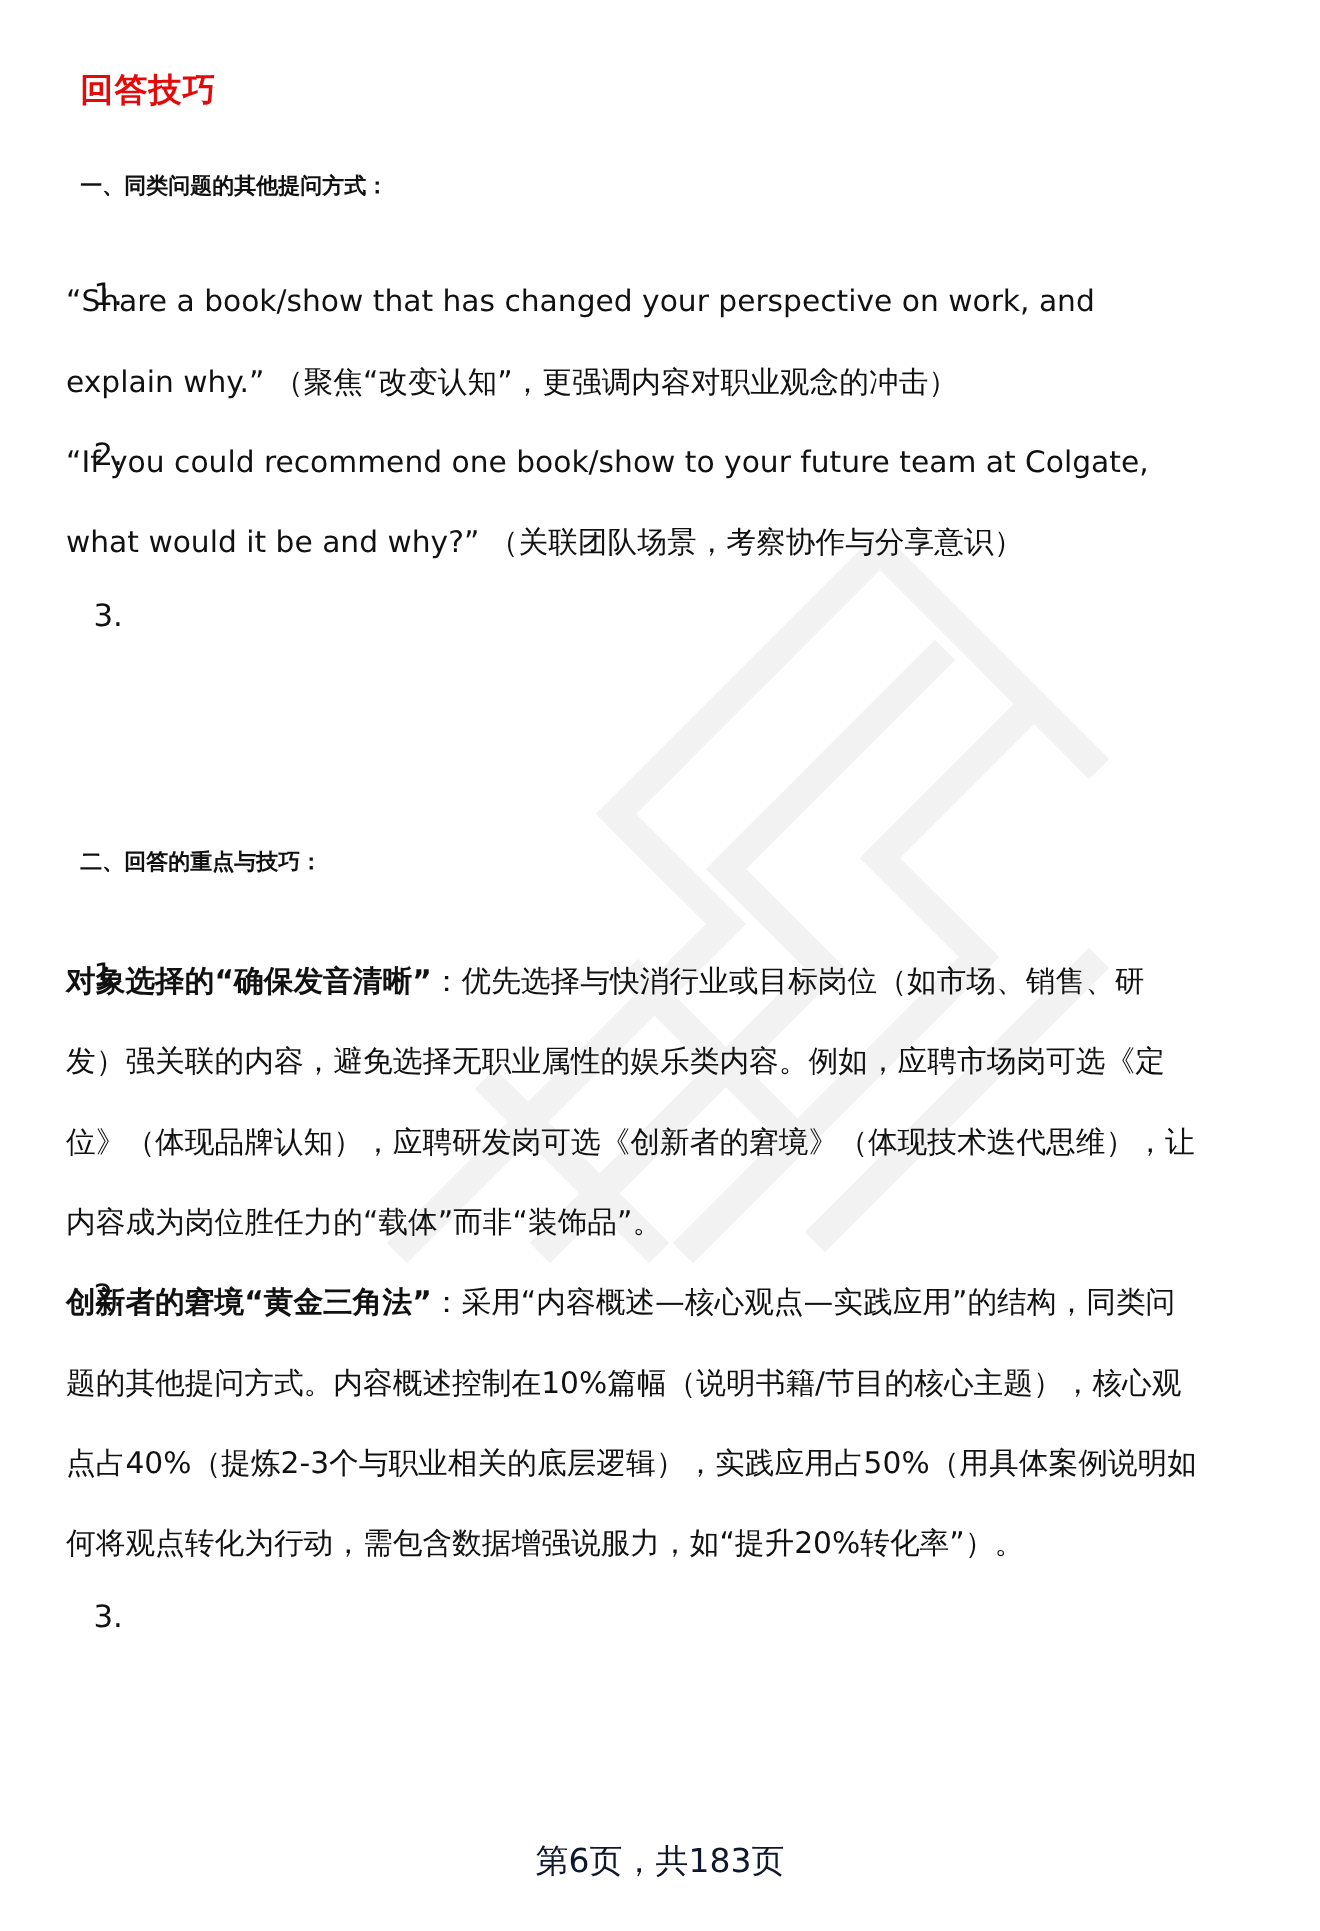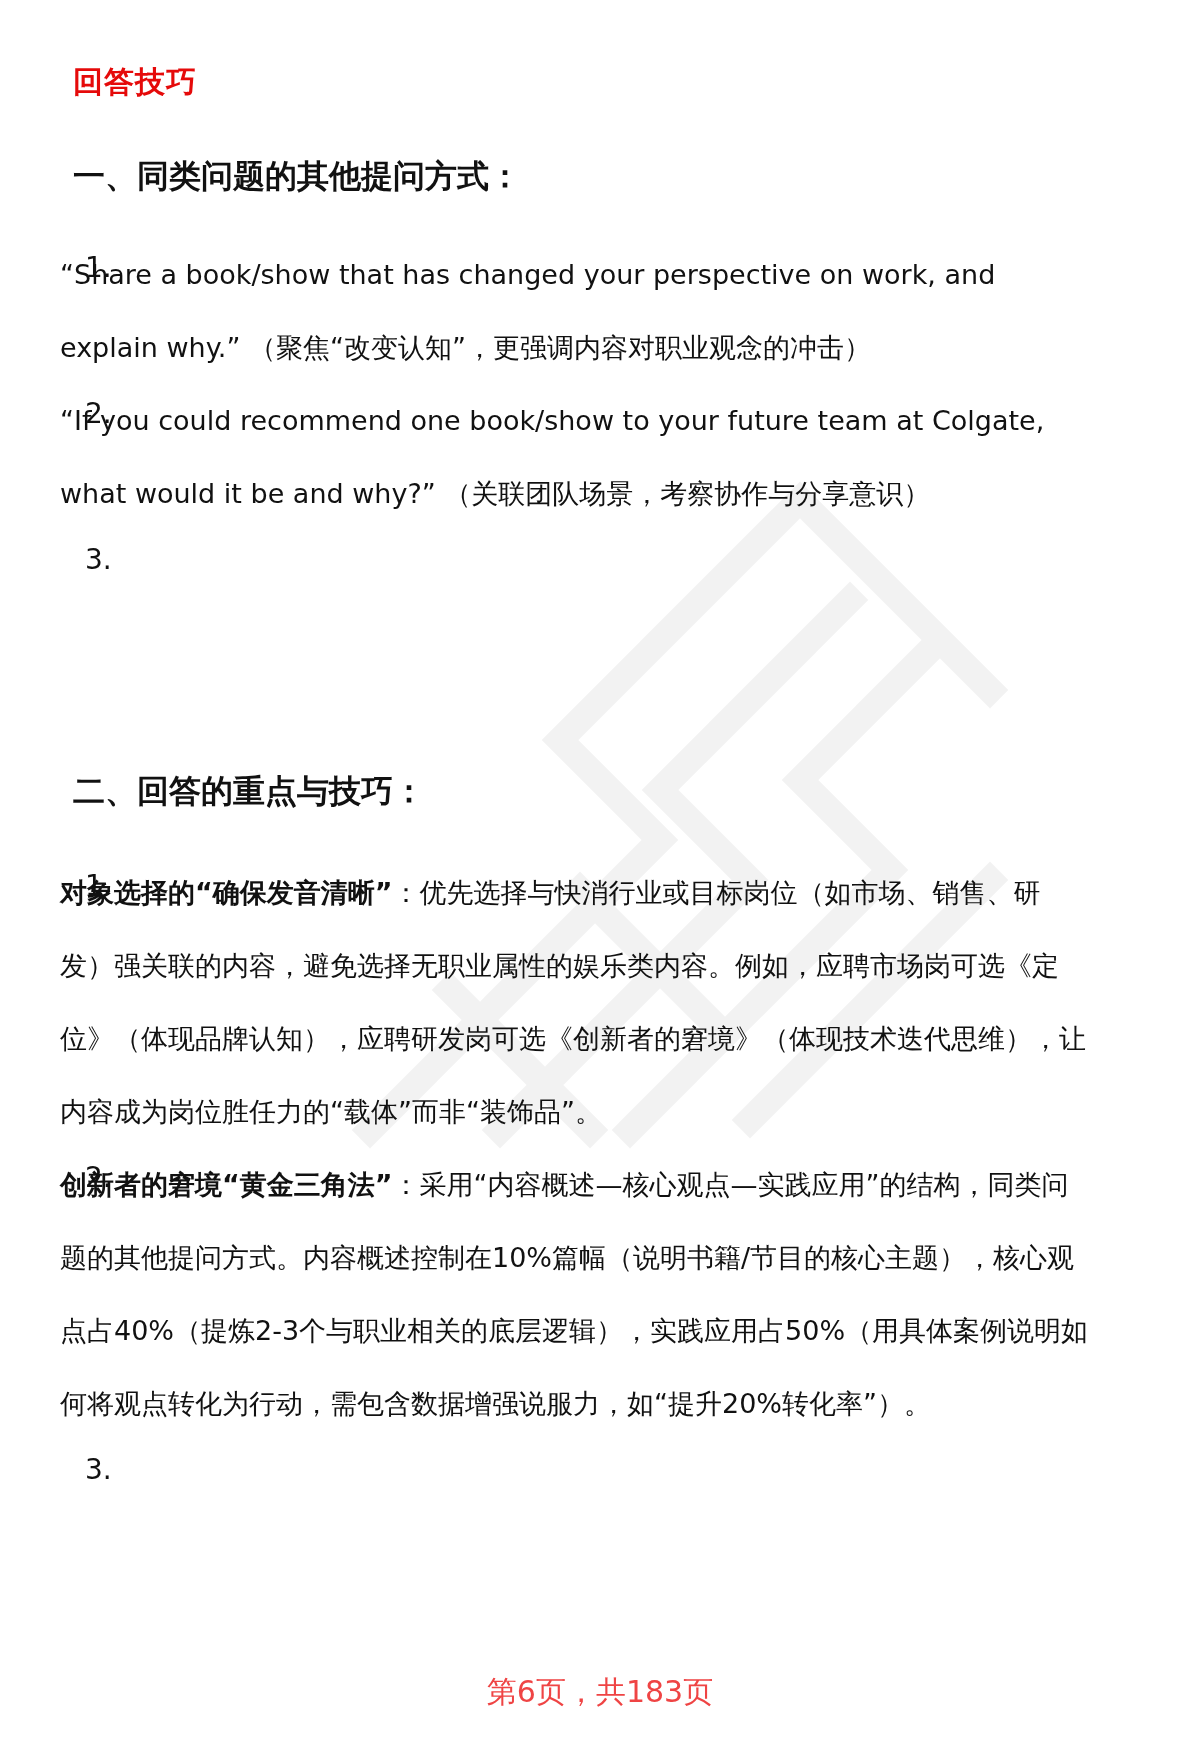"一、同类问题的其他提问方式：" .section-heading { font-size: 32px -> 20px }
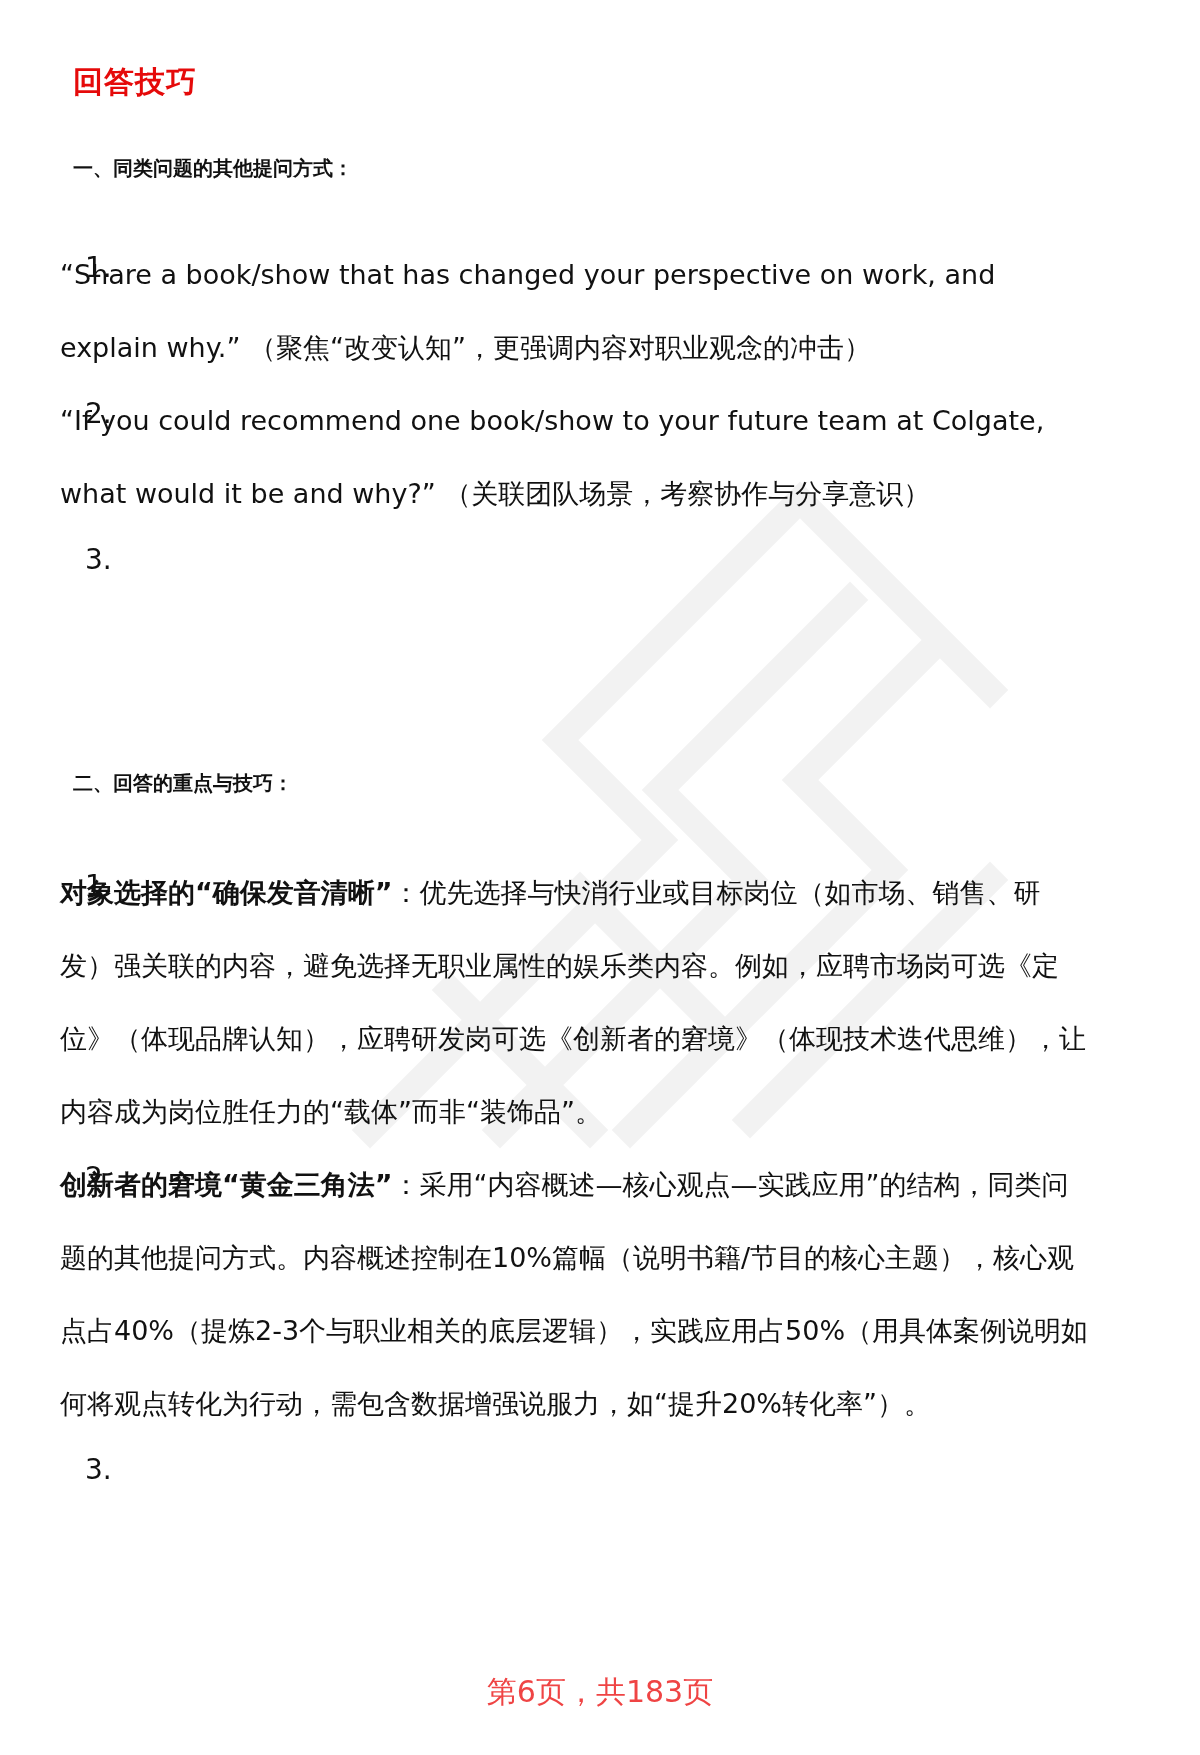"第6页，共183页" .footer { color: #ef4444 -> #0f172a }
